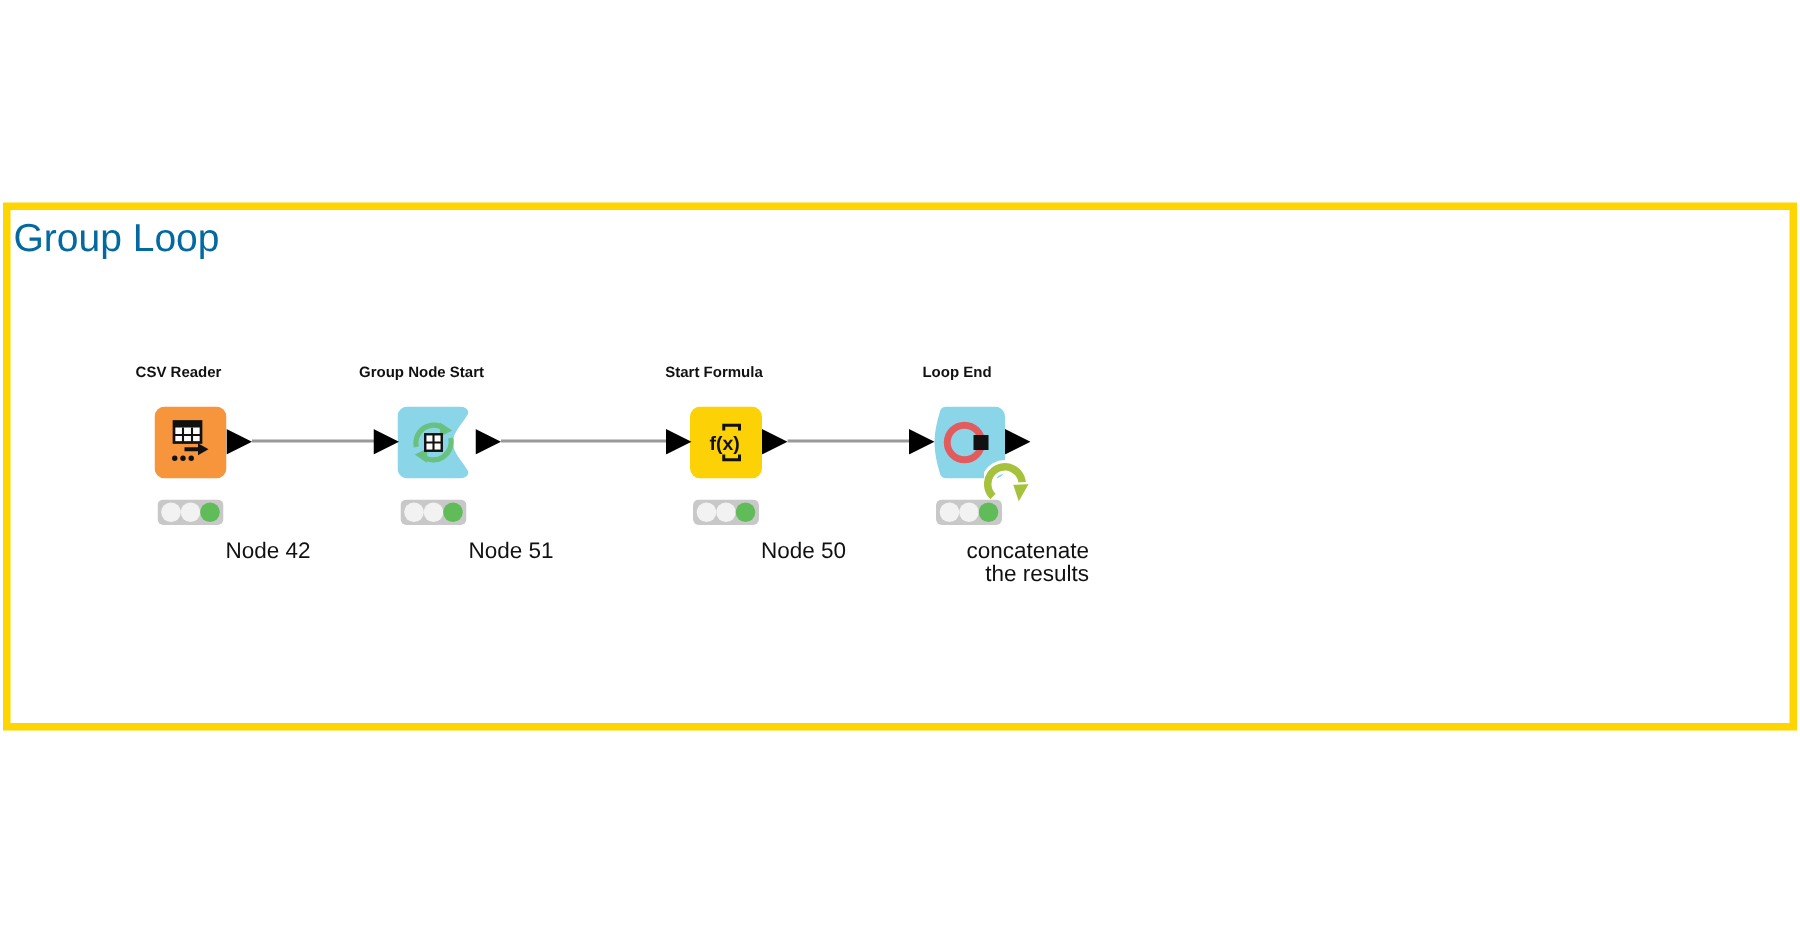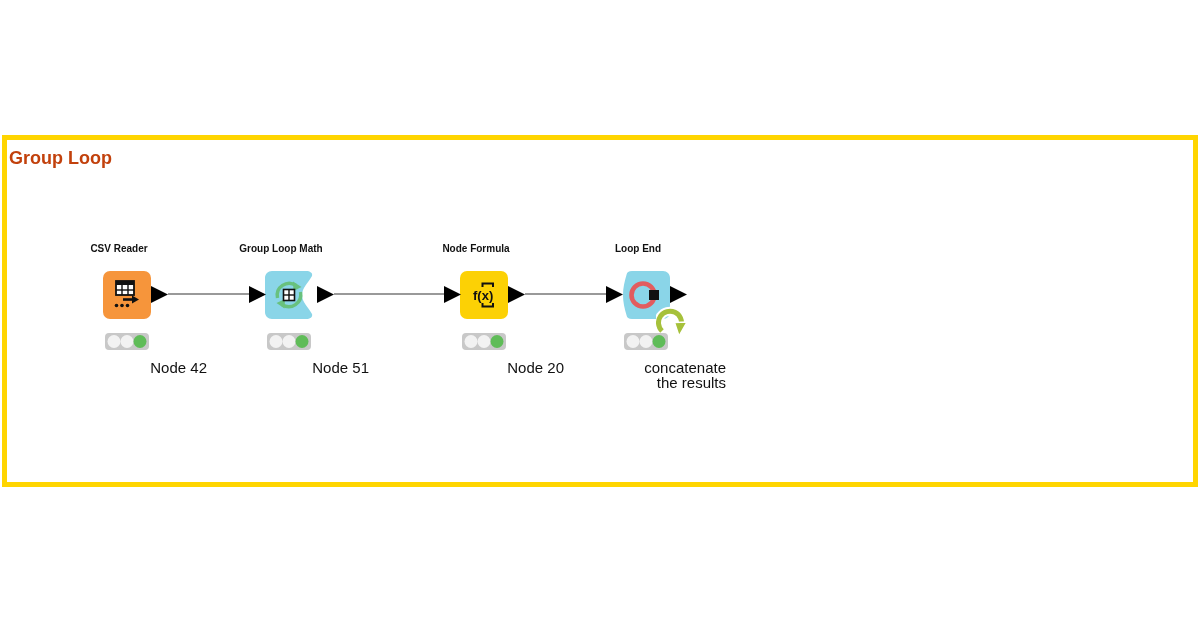"Group Loop" .annotation-title { color: #c2410c -> #0369a1; font-size: 18px -> 26px; font-weight: bold -> normal }
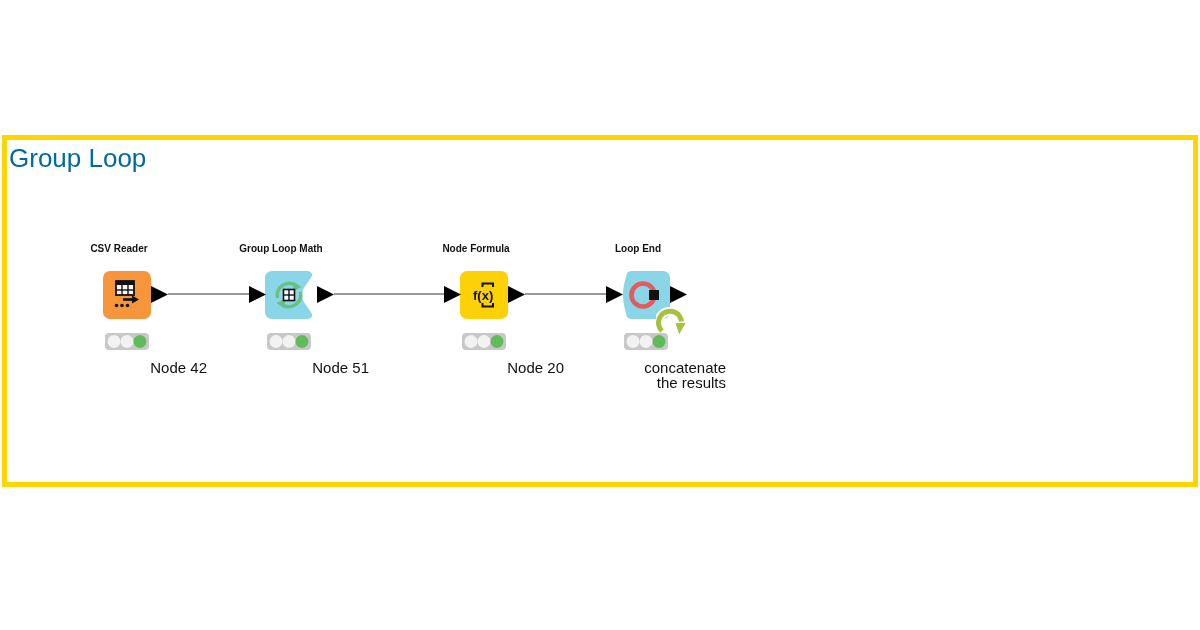"Group Loop Math" div.node-label { text: Loop Math -> Node Start }
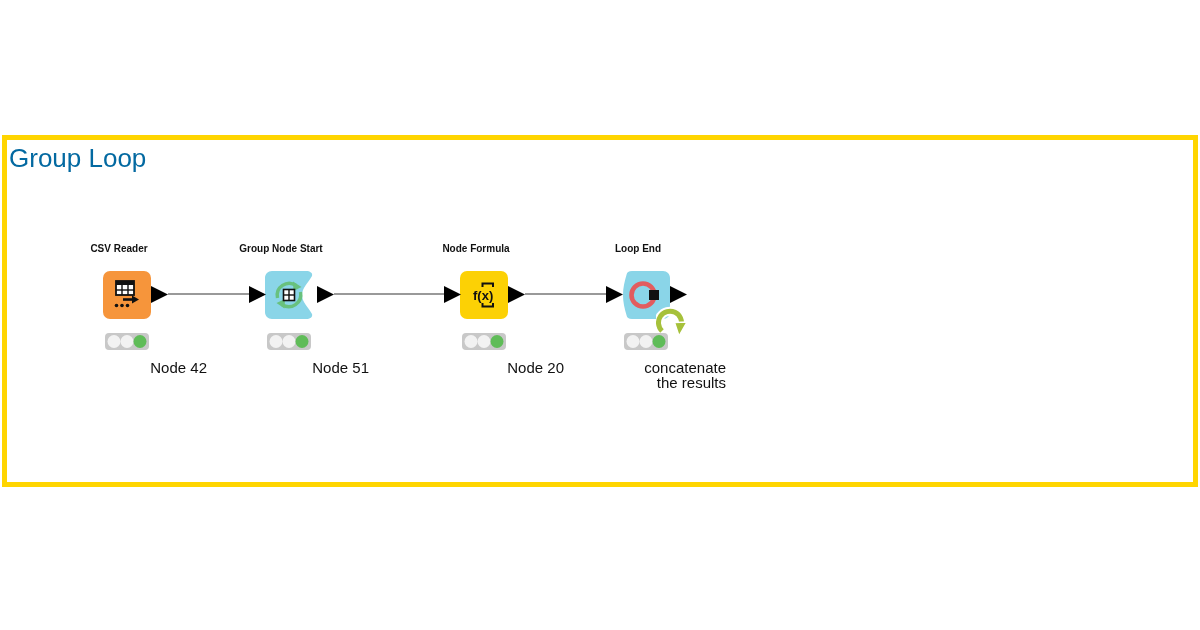"Node Formula" div.node-label { text: Node -> Start }
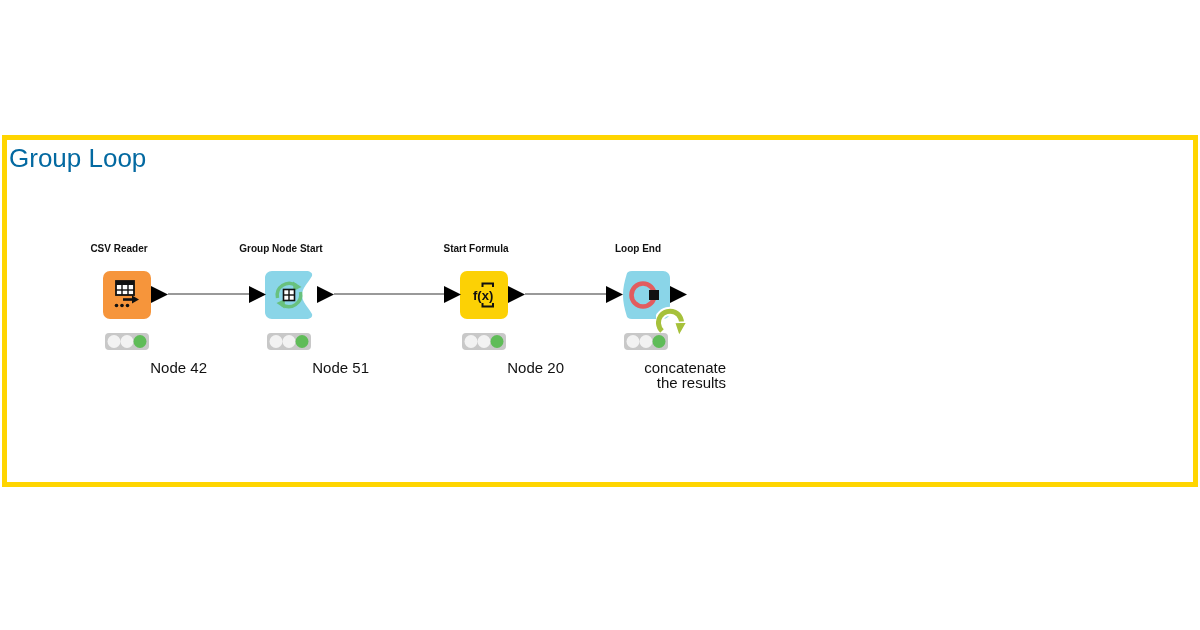"Node 20" div.node-comment { text: 20 -> 50 }
